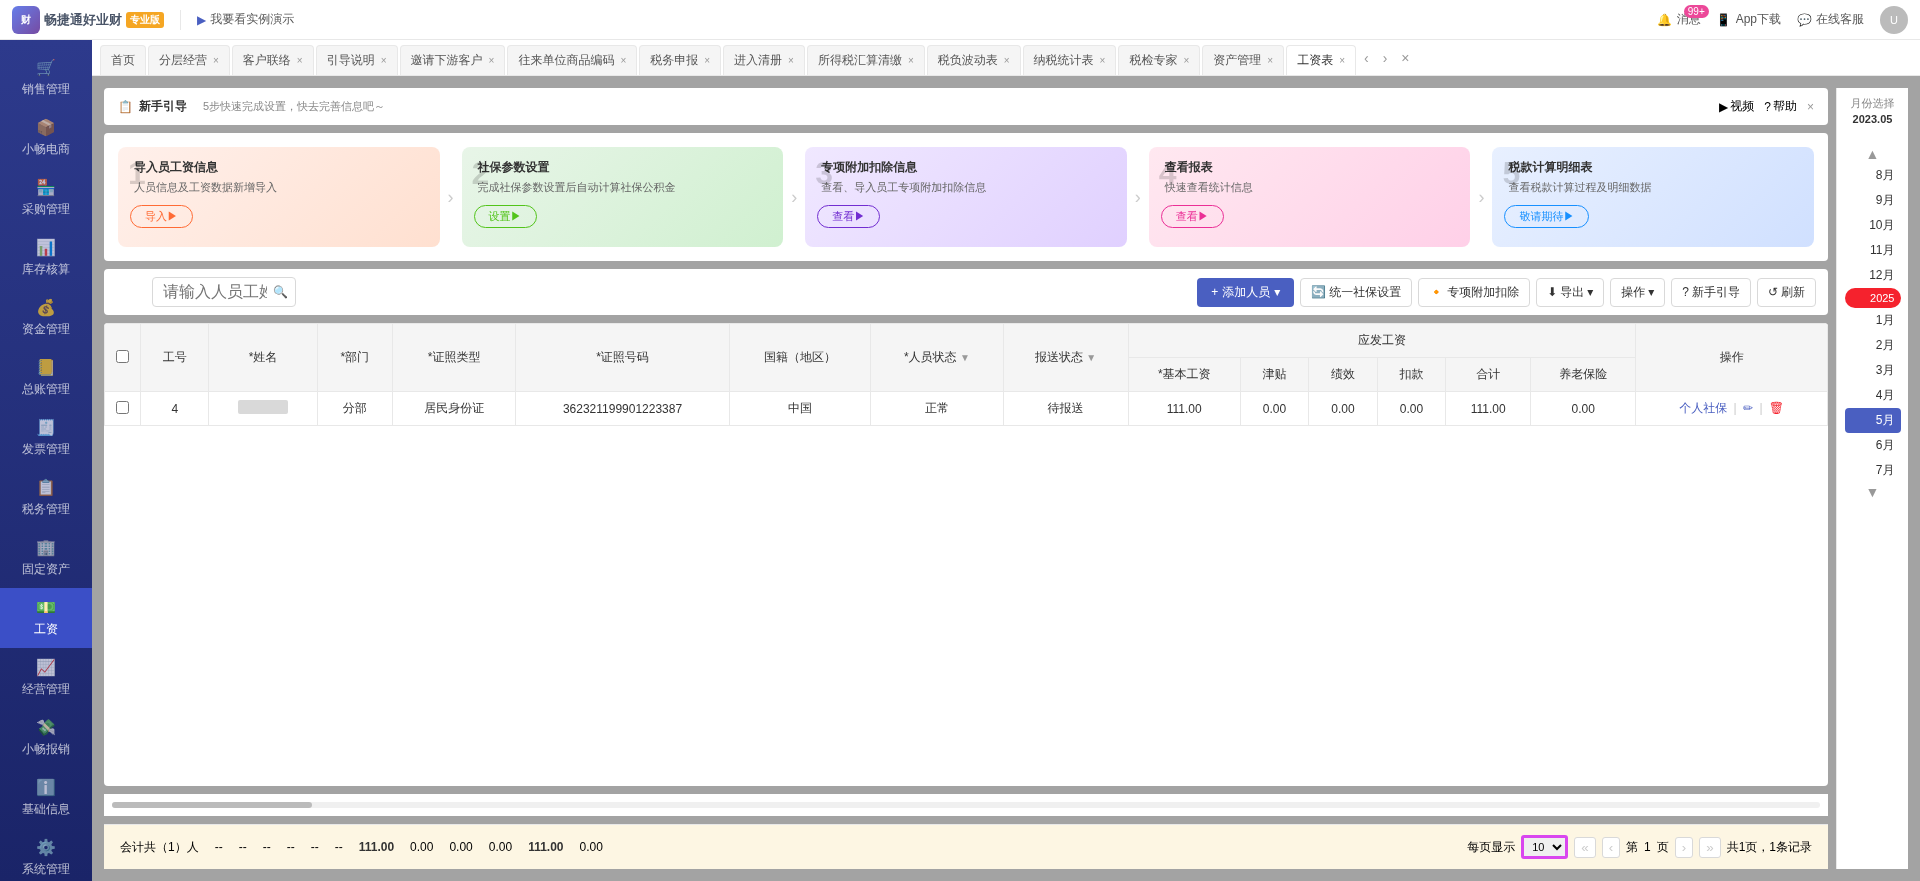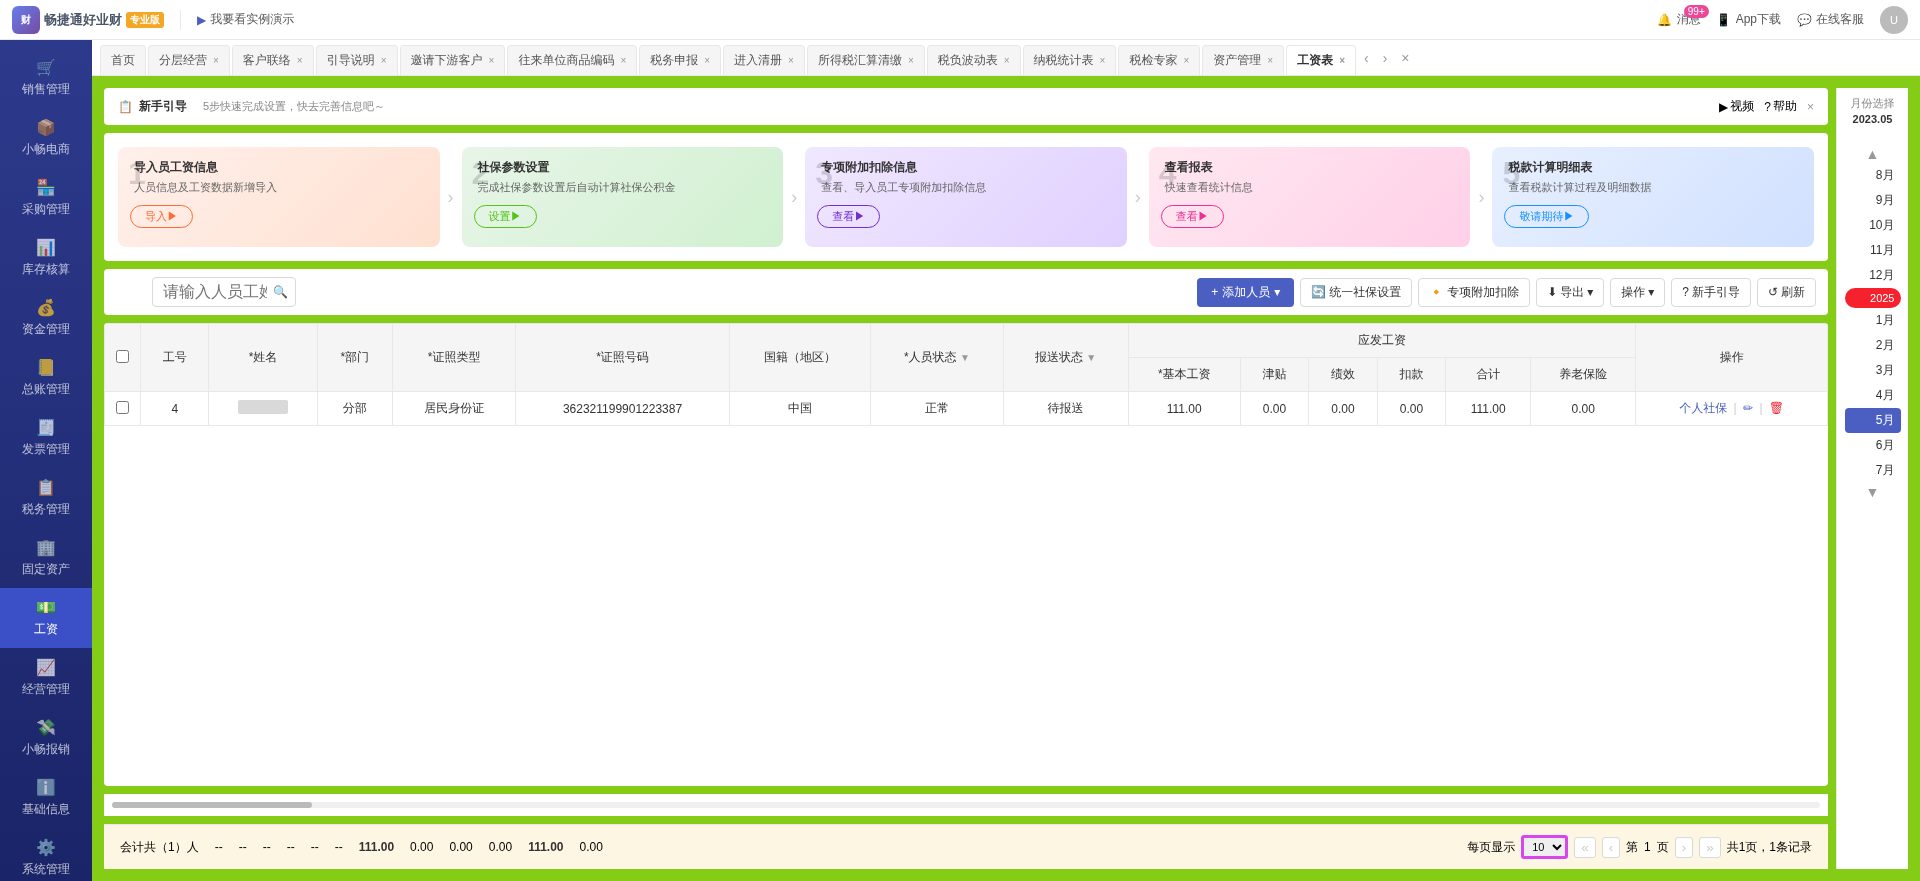"首页" .content-area { background: #84cc16 -> #a3a3a3 }
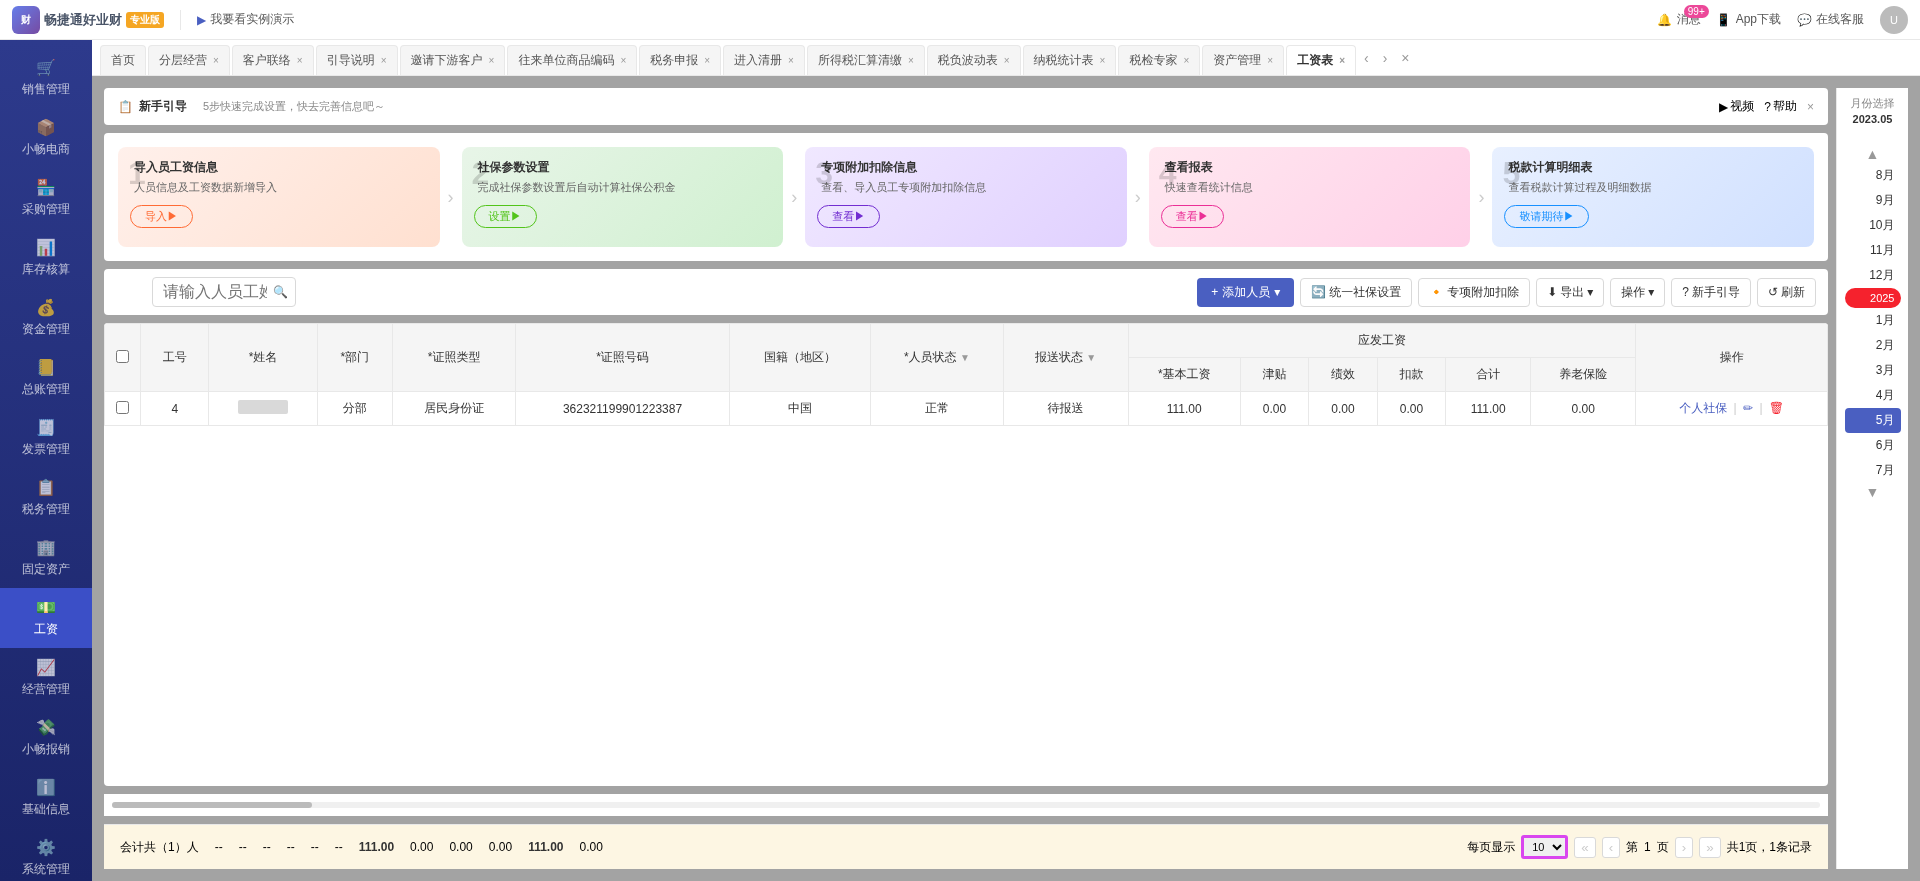"工资表" .tab.active { font-weight: bold -> none }
